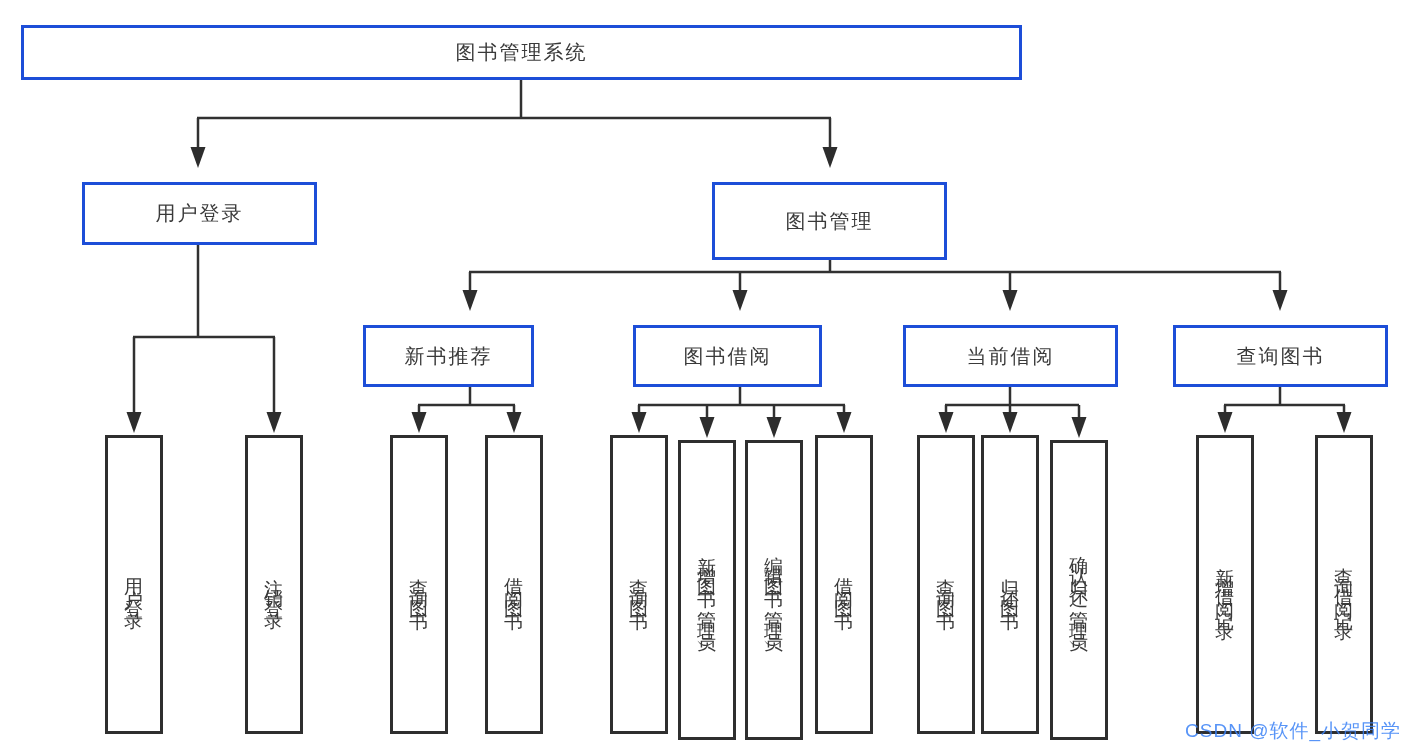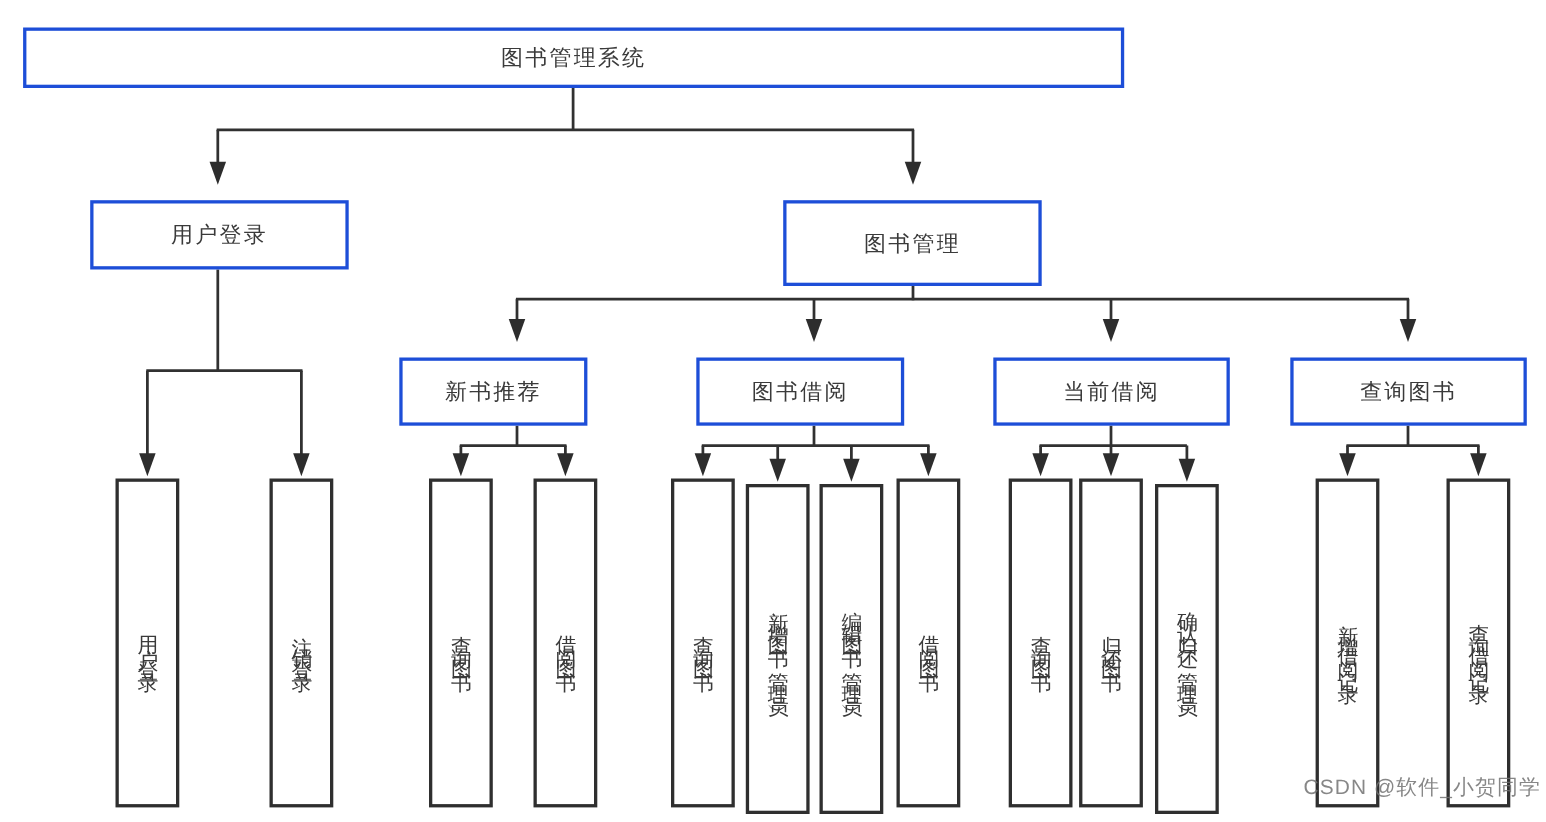"CSDN @软件_小贺同学" #watermark { bottom: 18px -> 3px; color: #737373 -> #3b82f6 }
